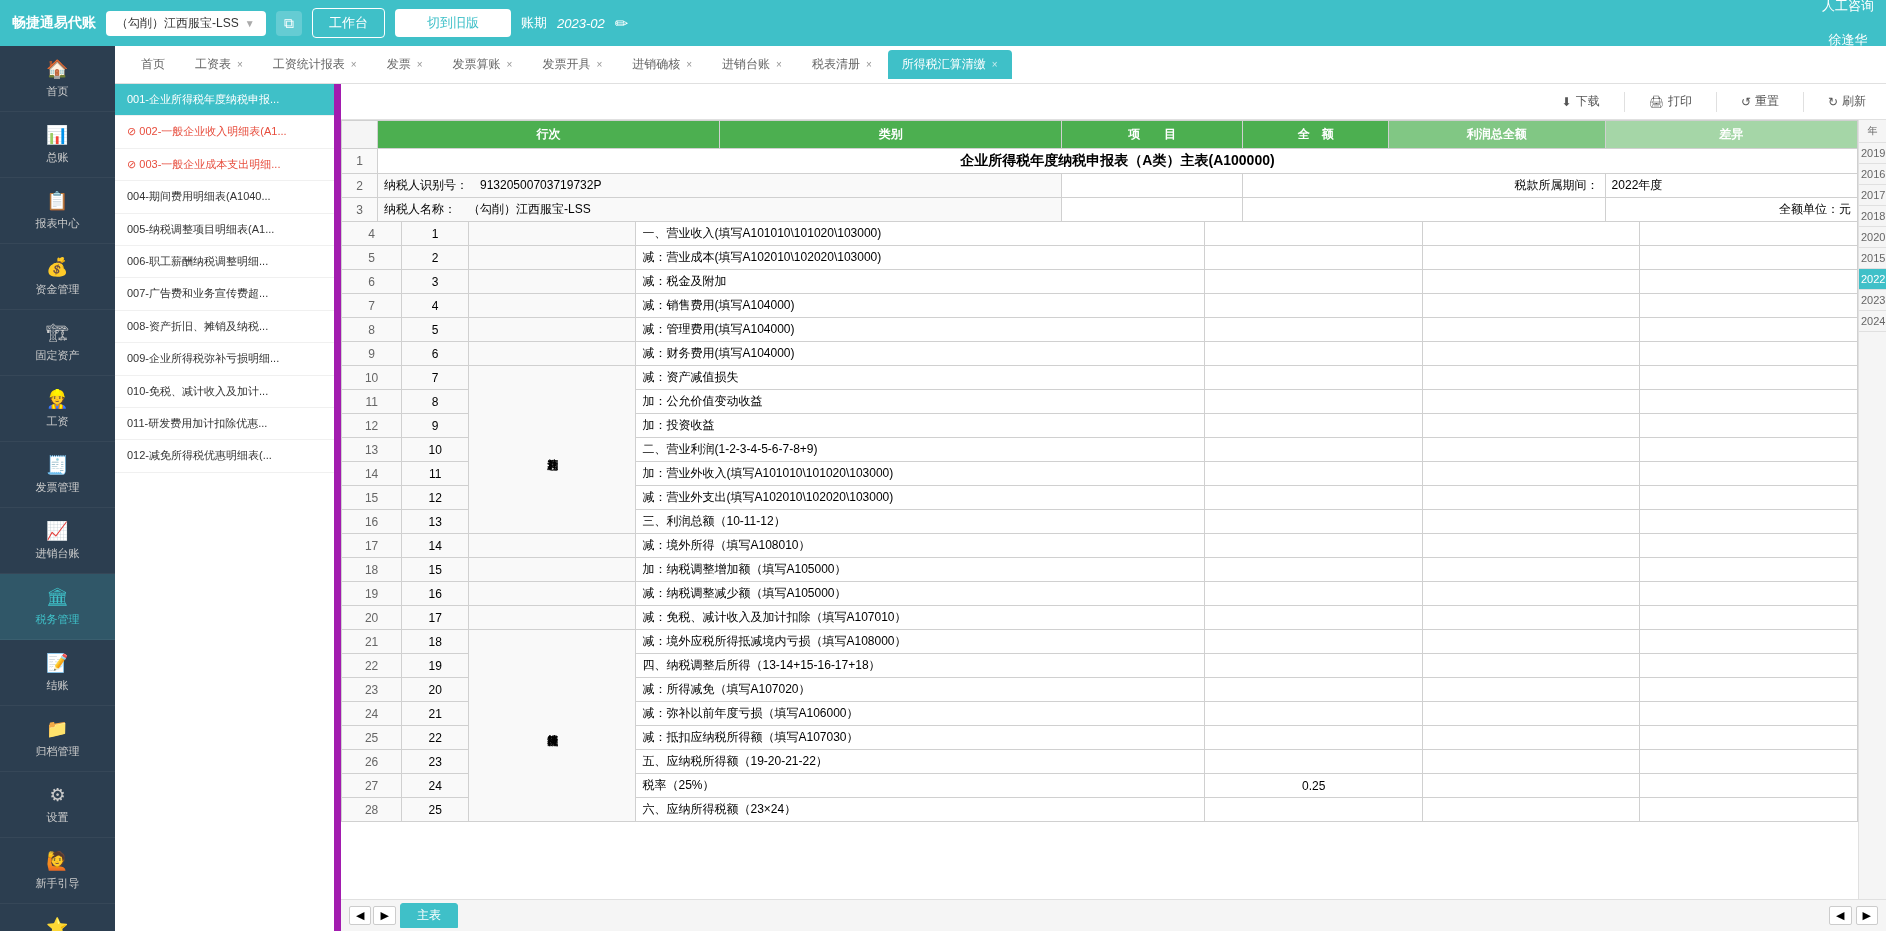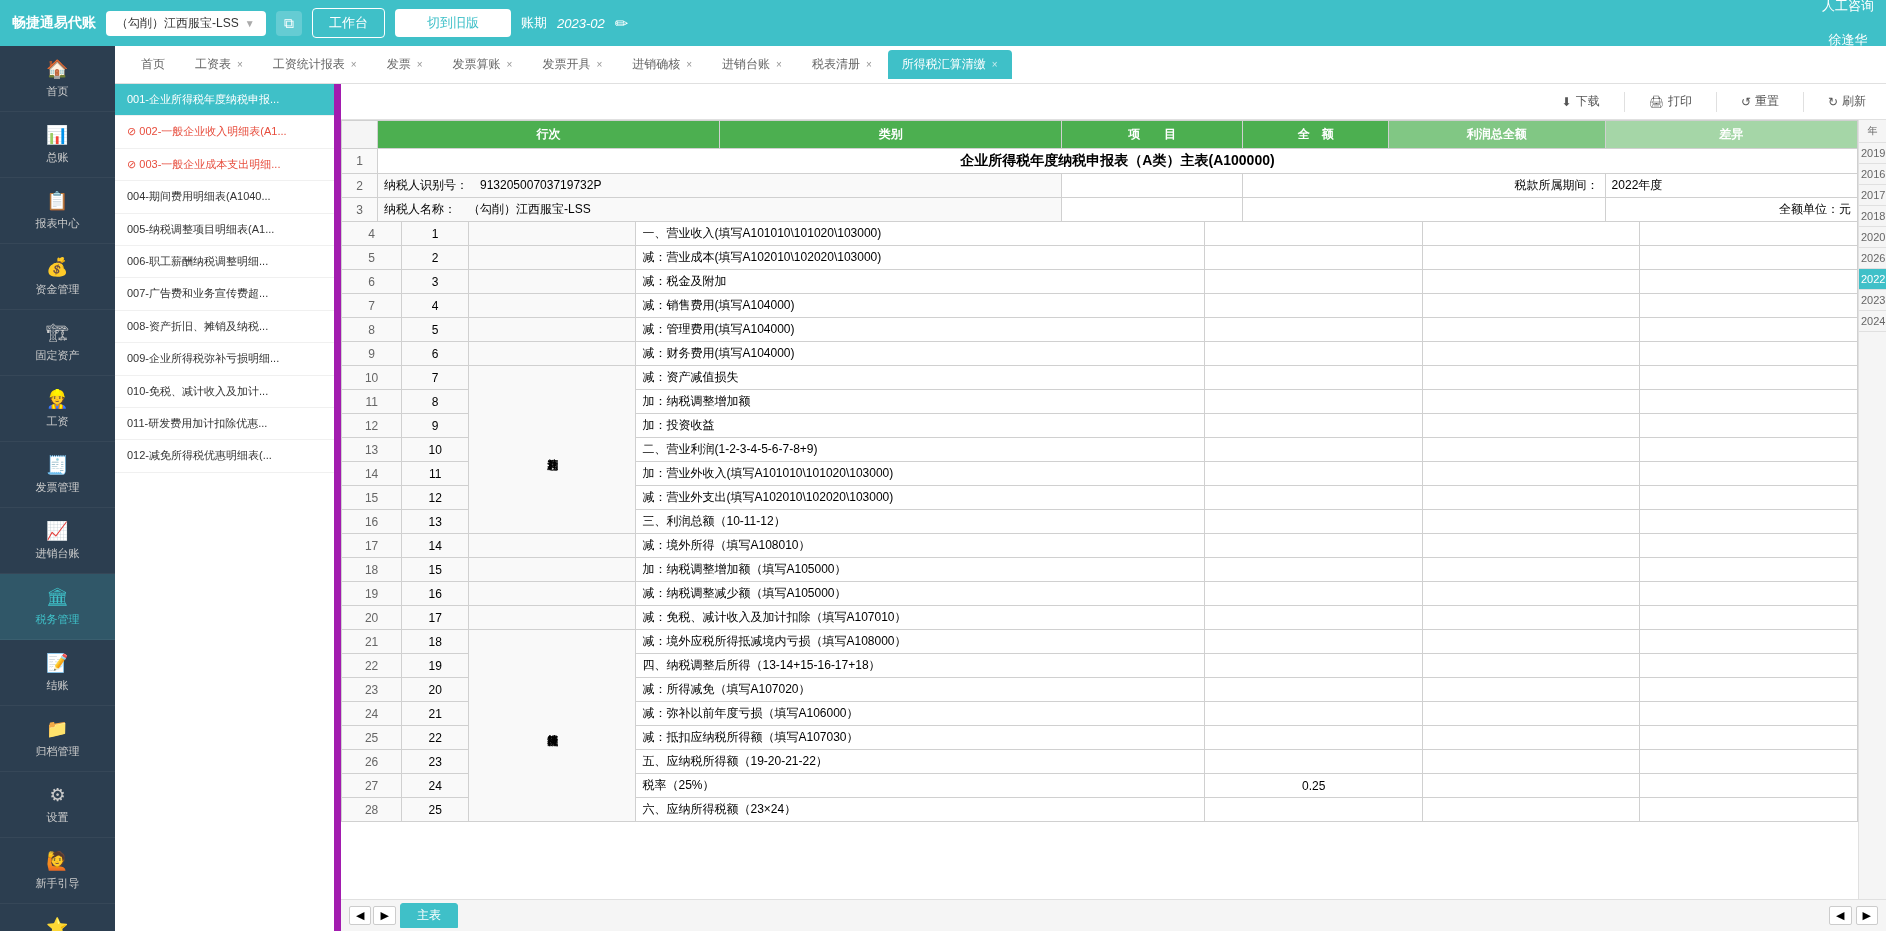"2026" div.year-item { text: 2026 -> 2015 }
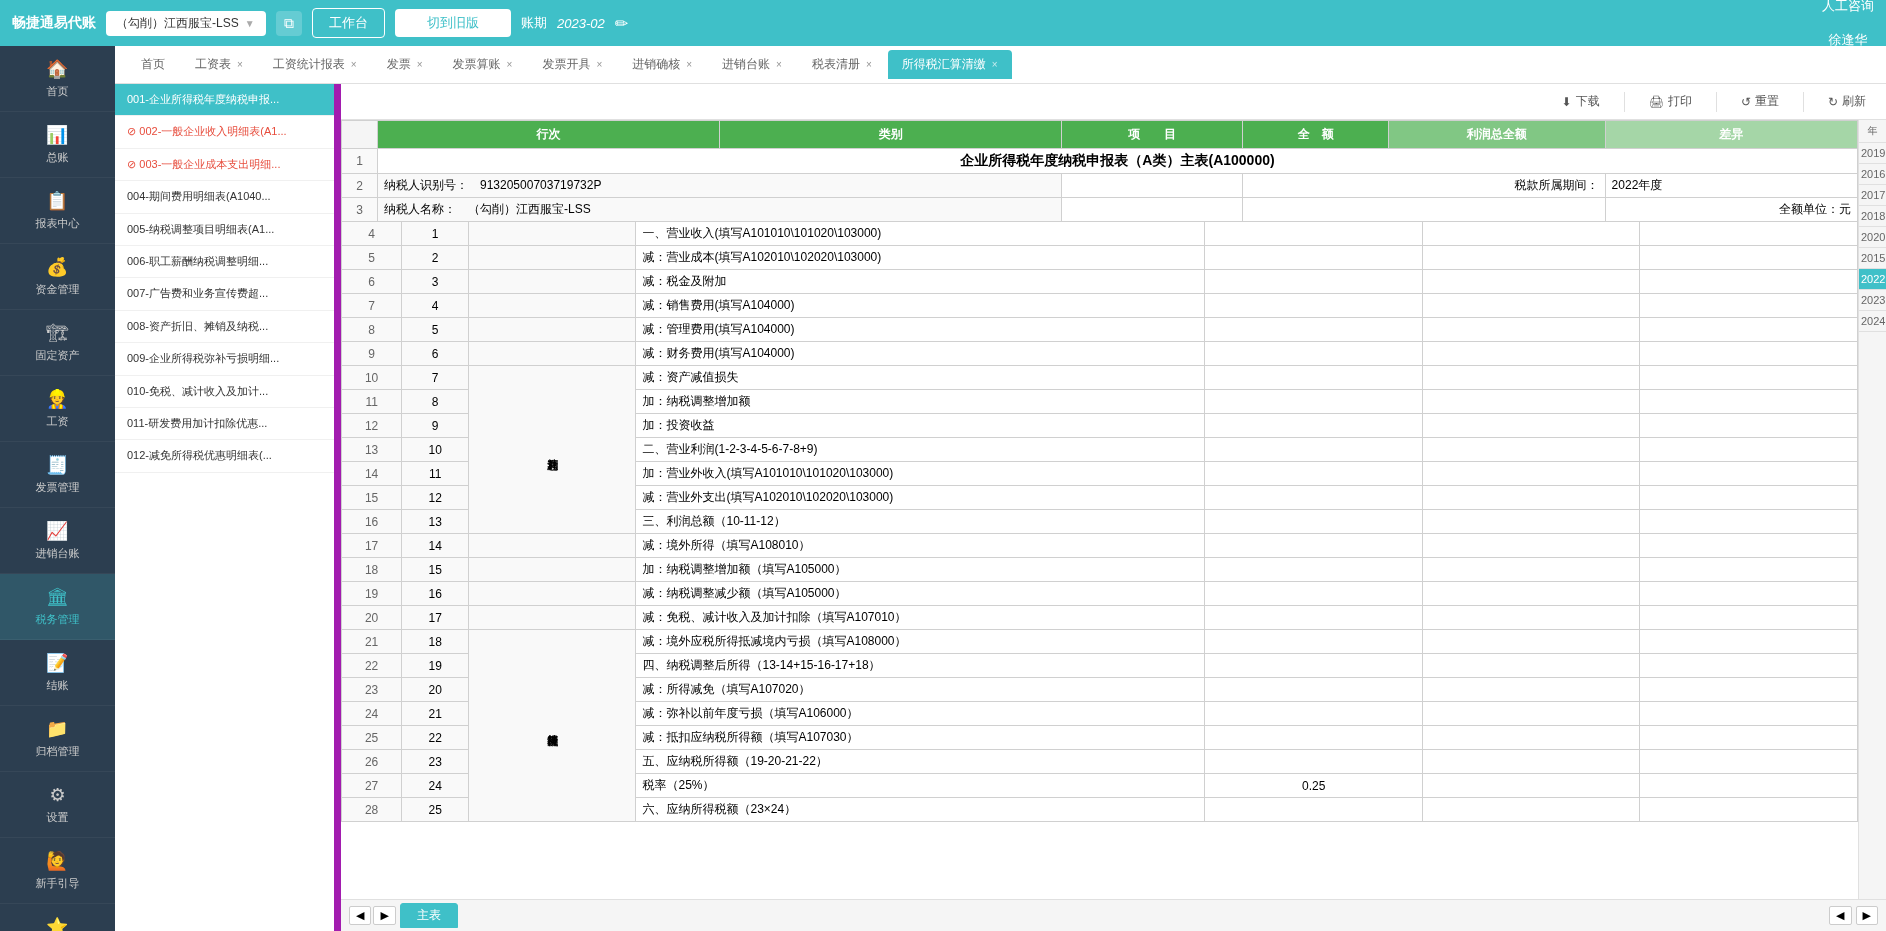"加：纳税调整增加额" td.col-c { text: 纳税调整增加额 -> 公允价值变动收益 }
